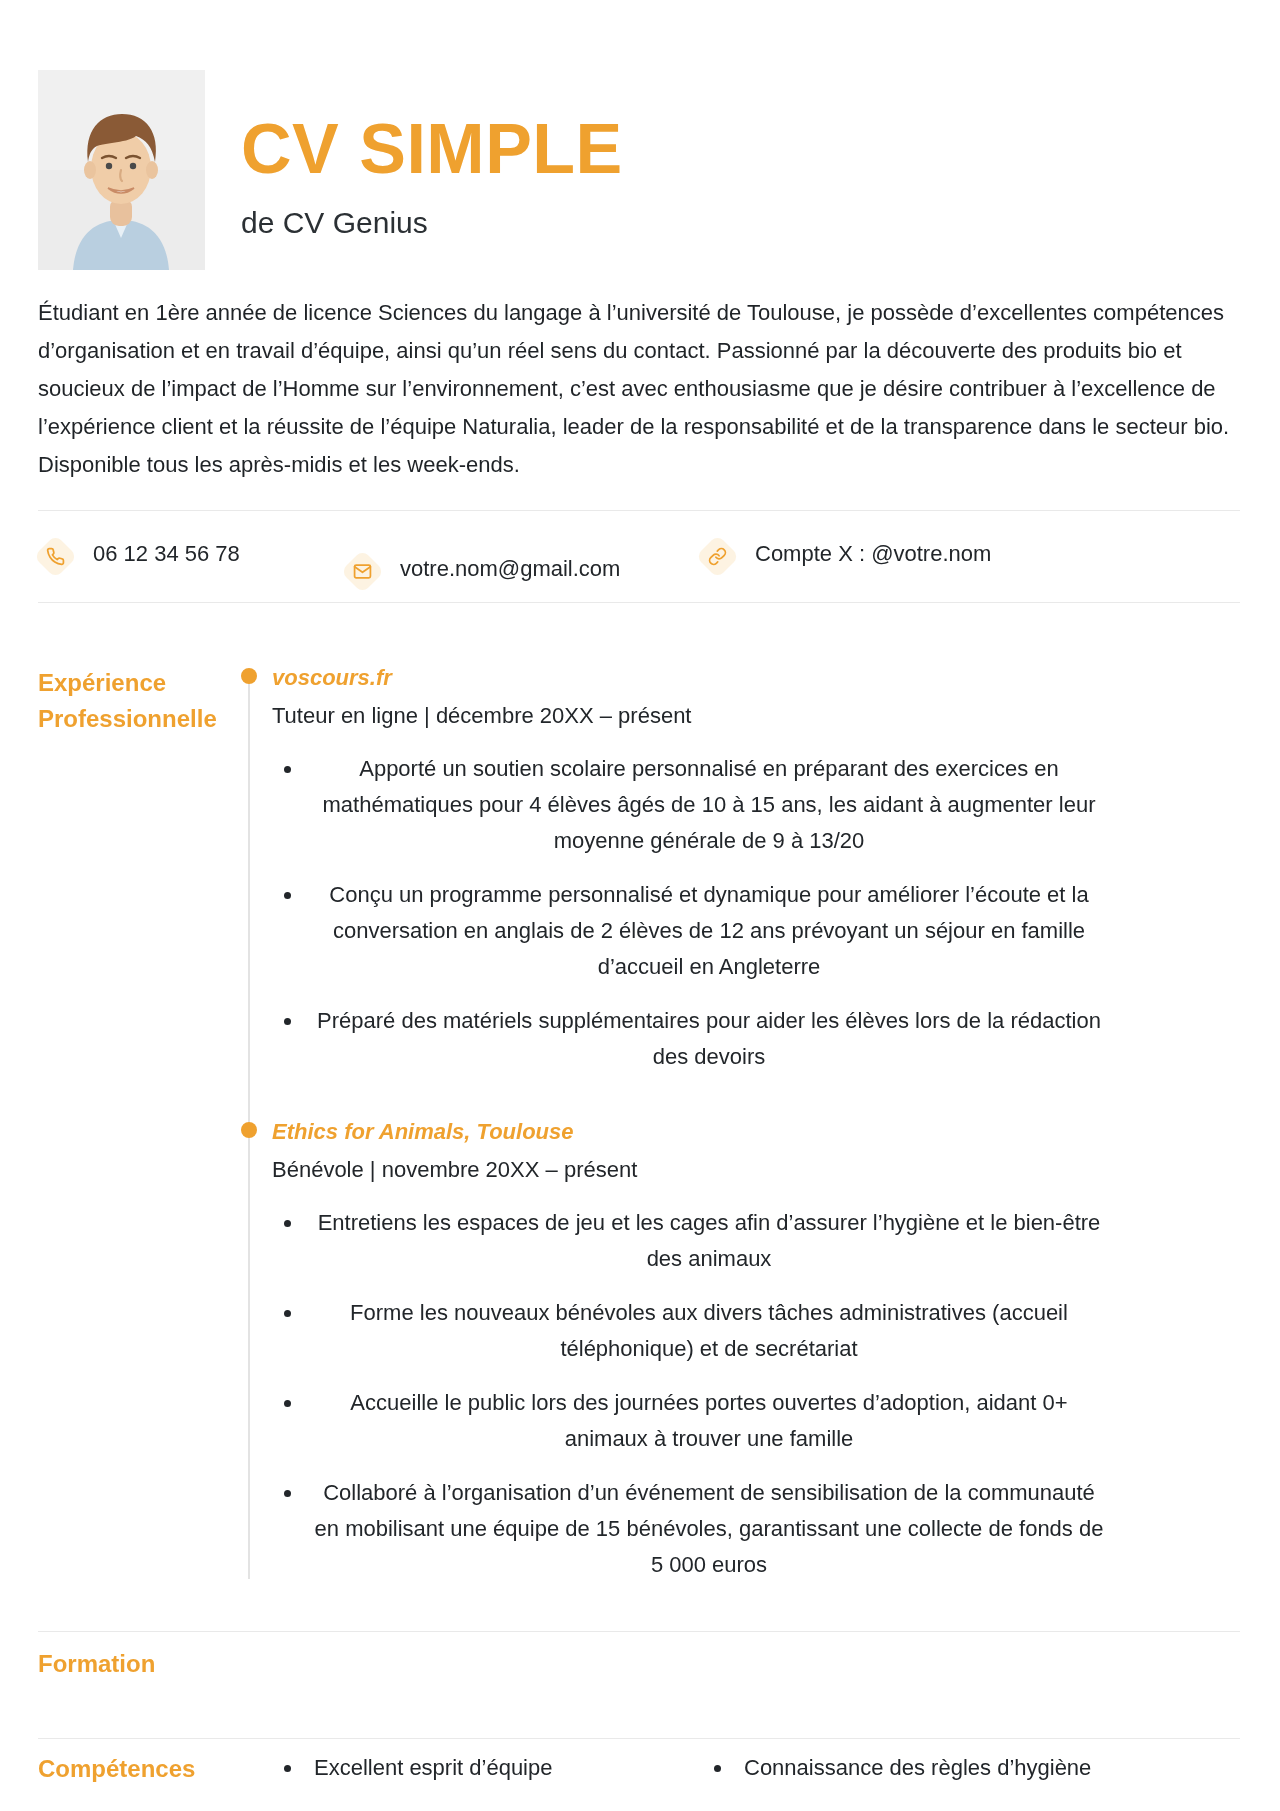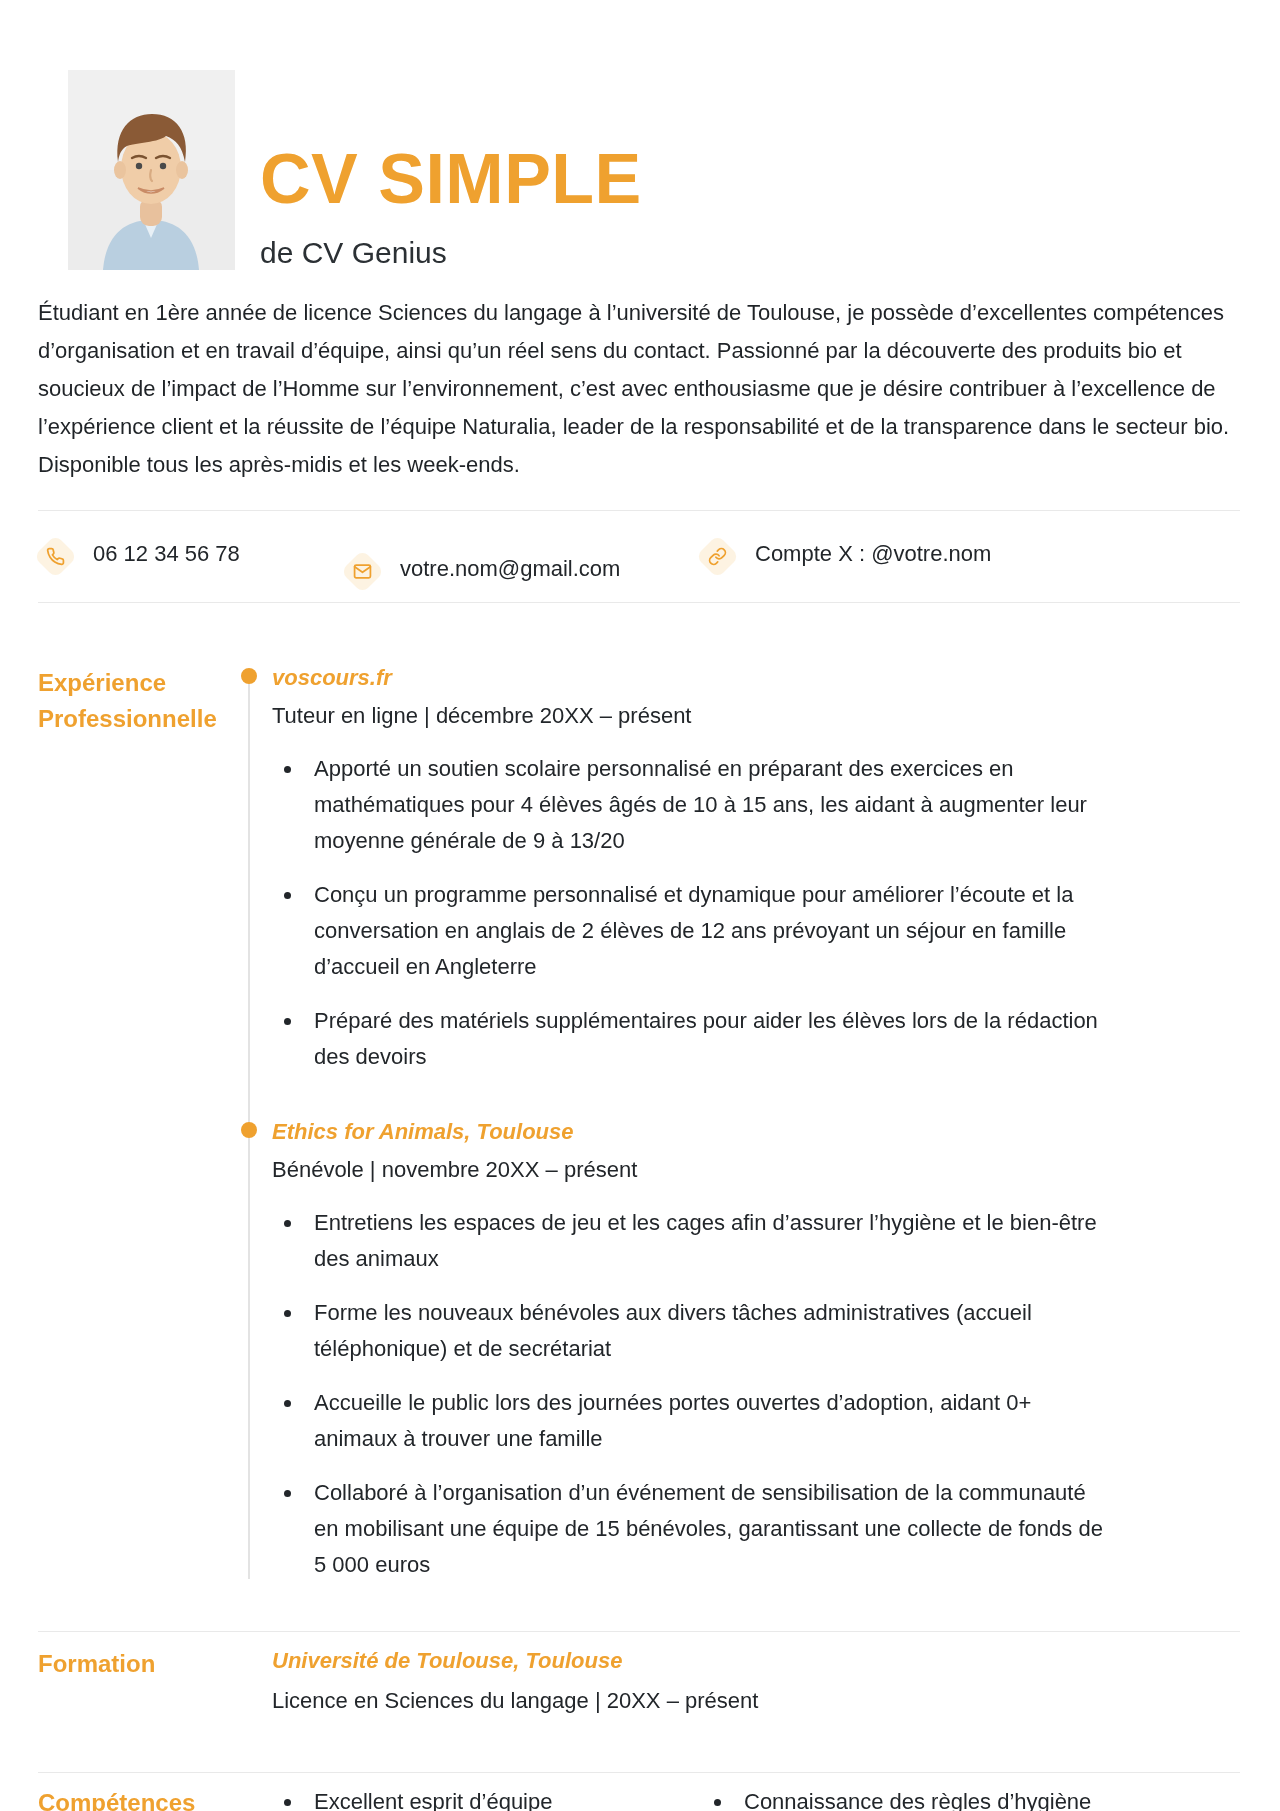"CV SIMPLE" .header { align-items: flex-end -> center; gap: 25px -> 36px; margin-left: 30px -> none }
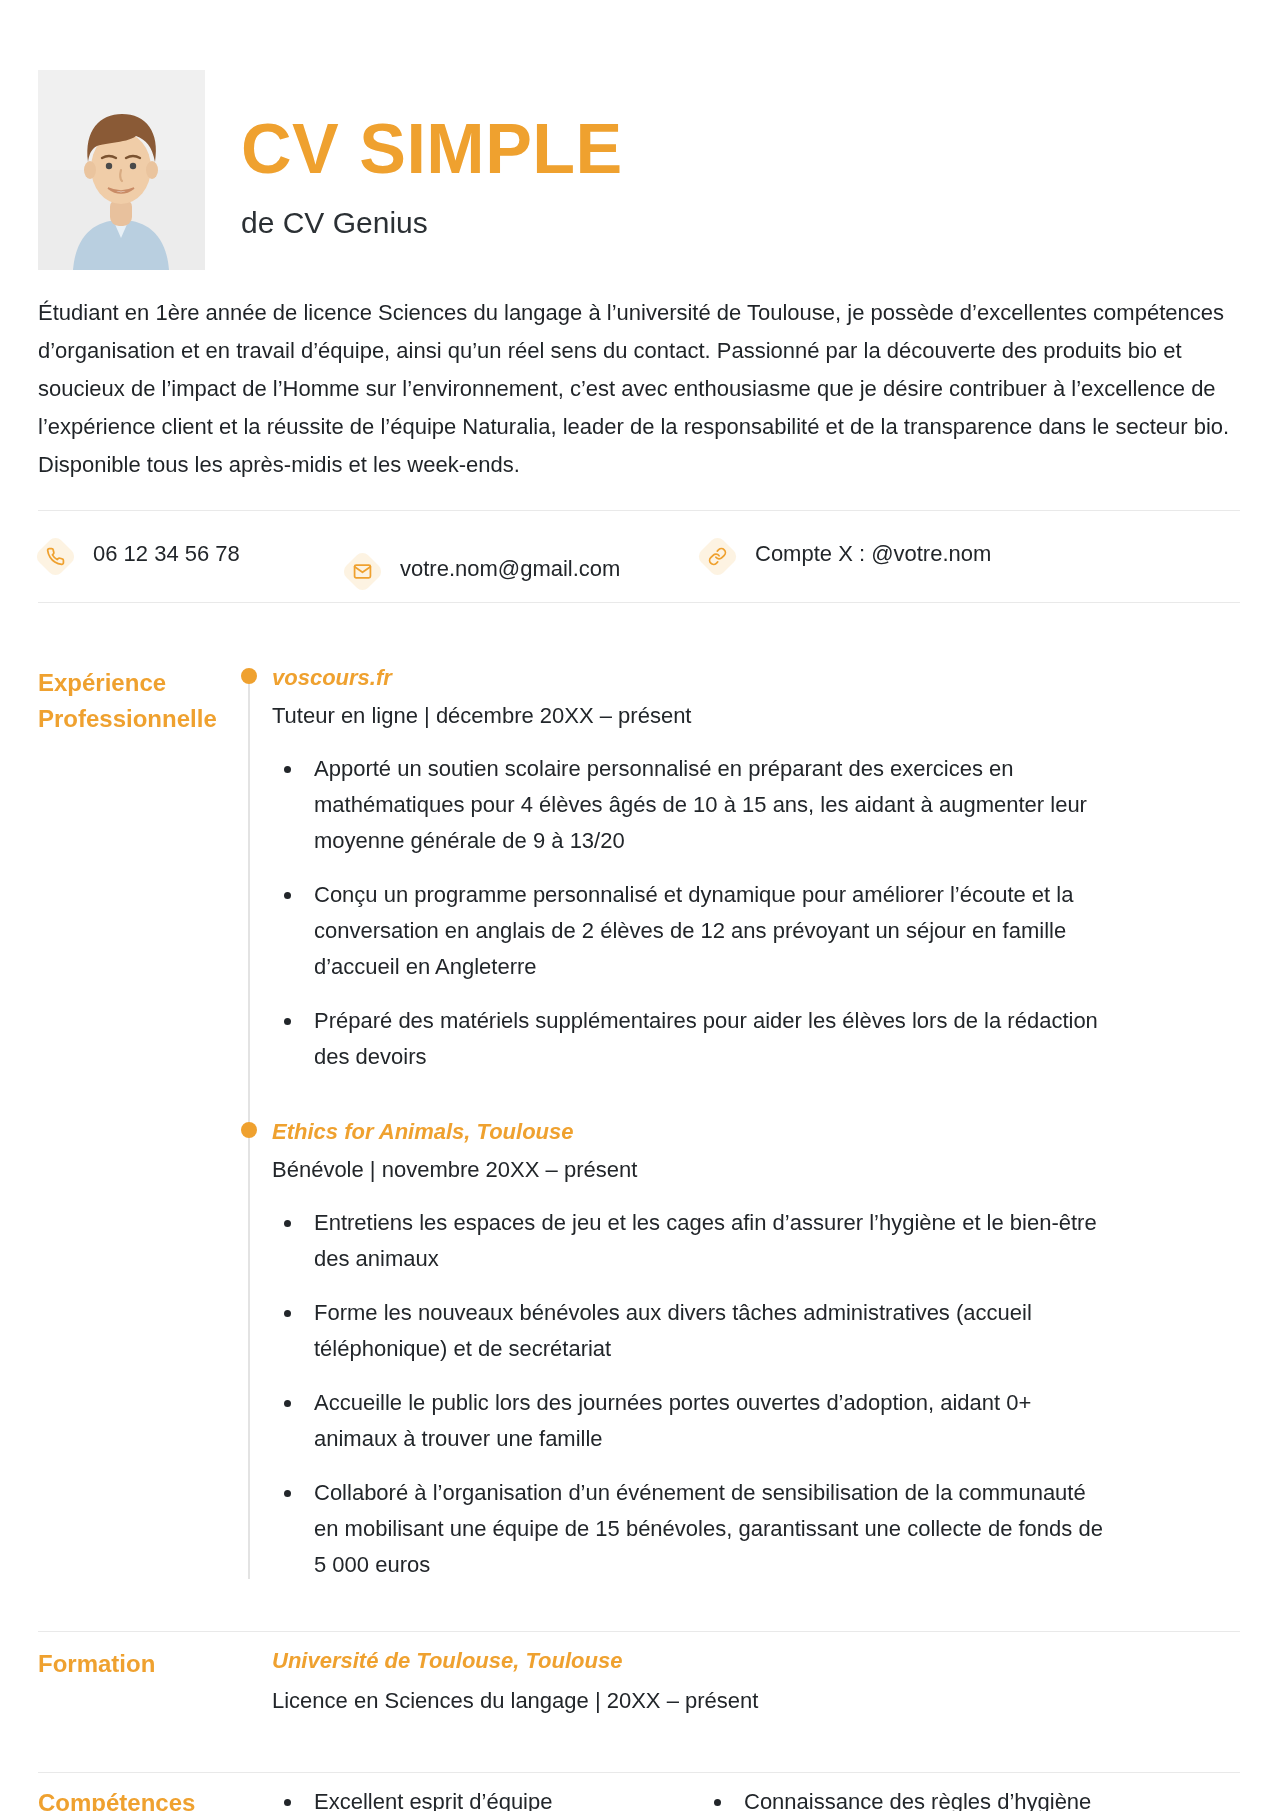"Apporté un soutien scolaire personnalisé" ul.bullets { text-align: none -> center }
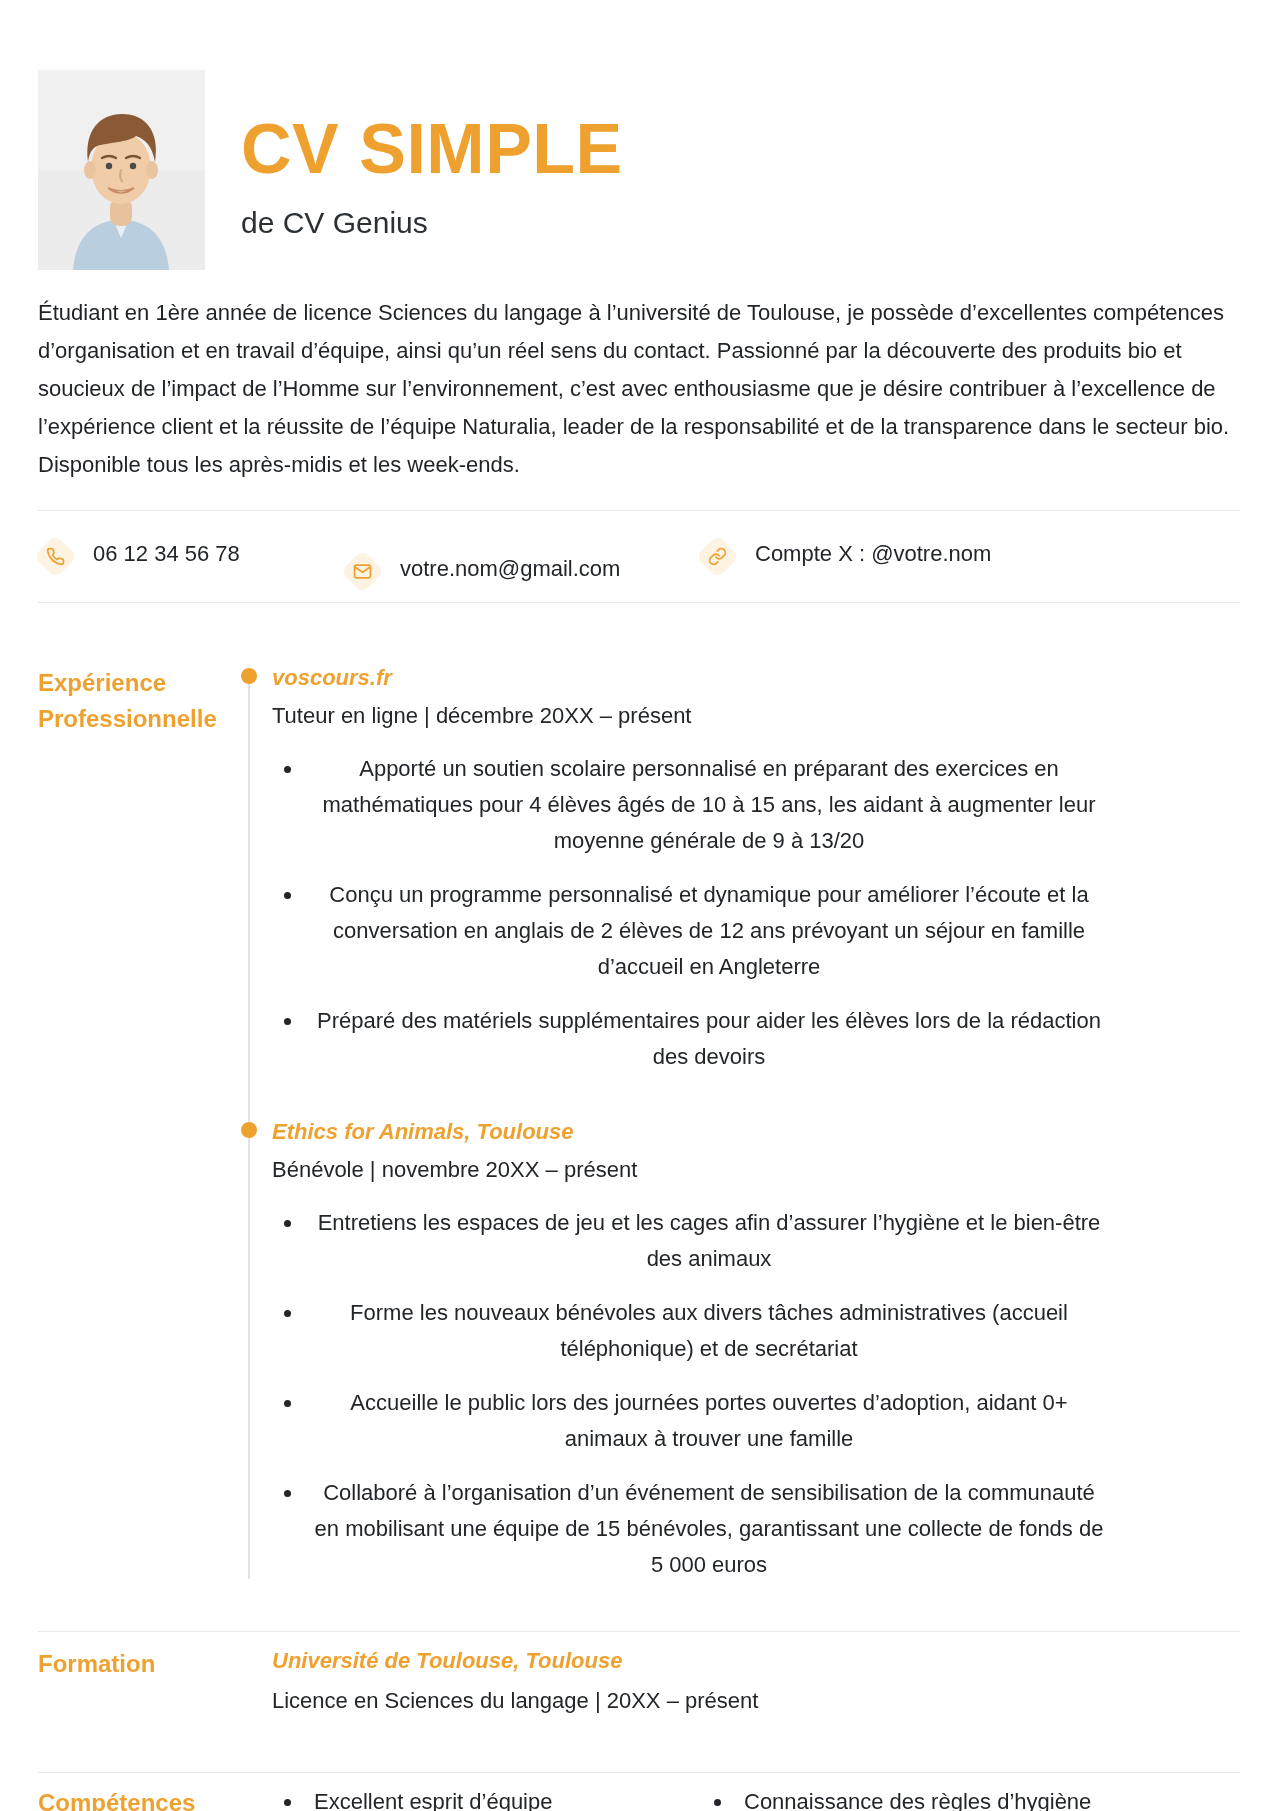"Université de Toulouse, Toulouse" div { html: <div> <div>Université de Toulouse, Toulouse</div> <div>Licence en Sciences du langage | 20XX – présent</div> </div> -> none }
